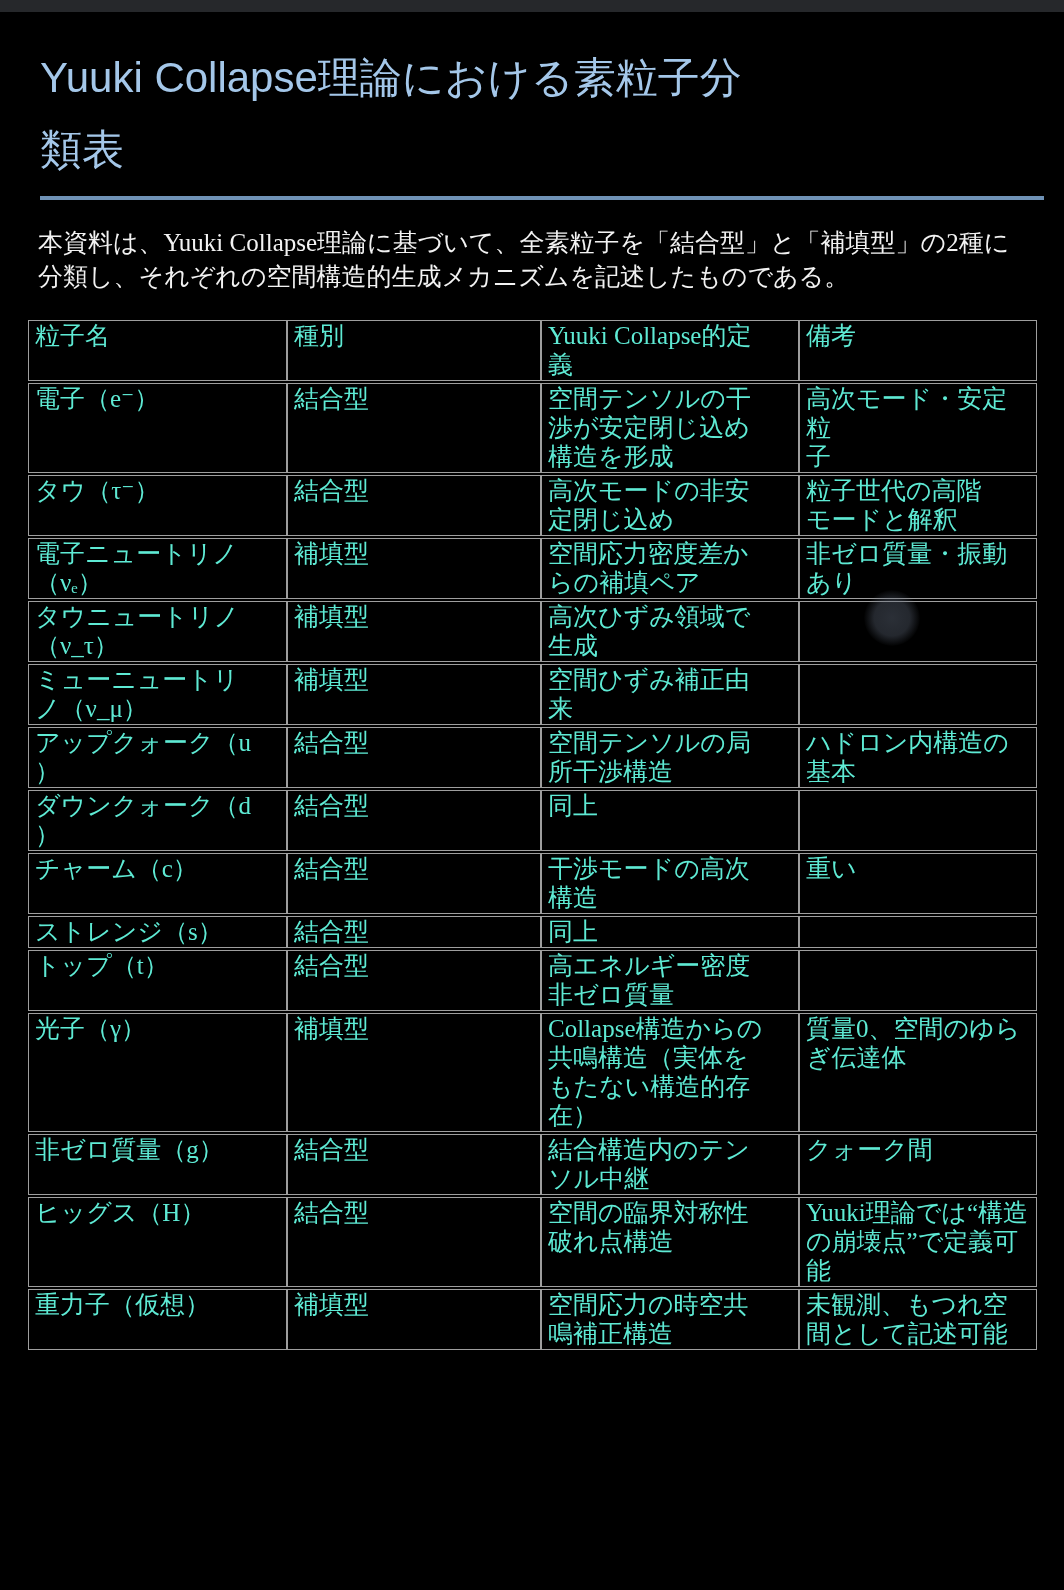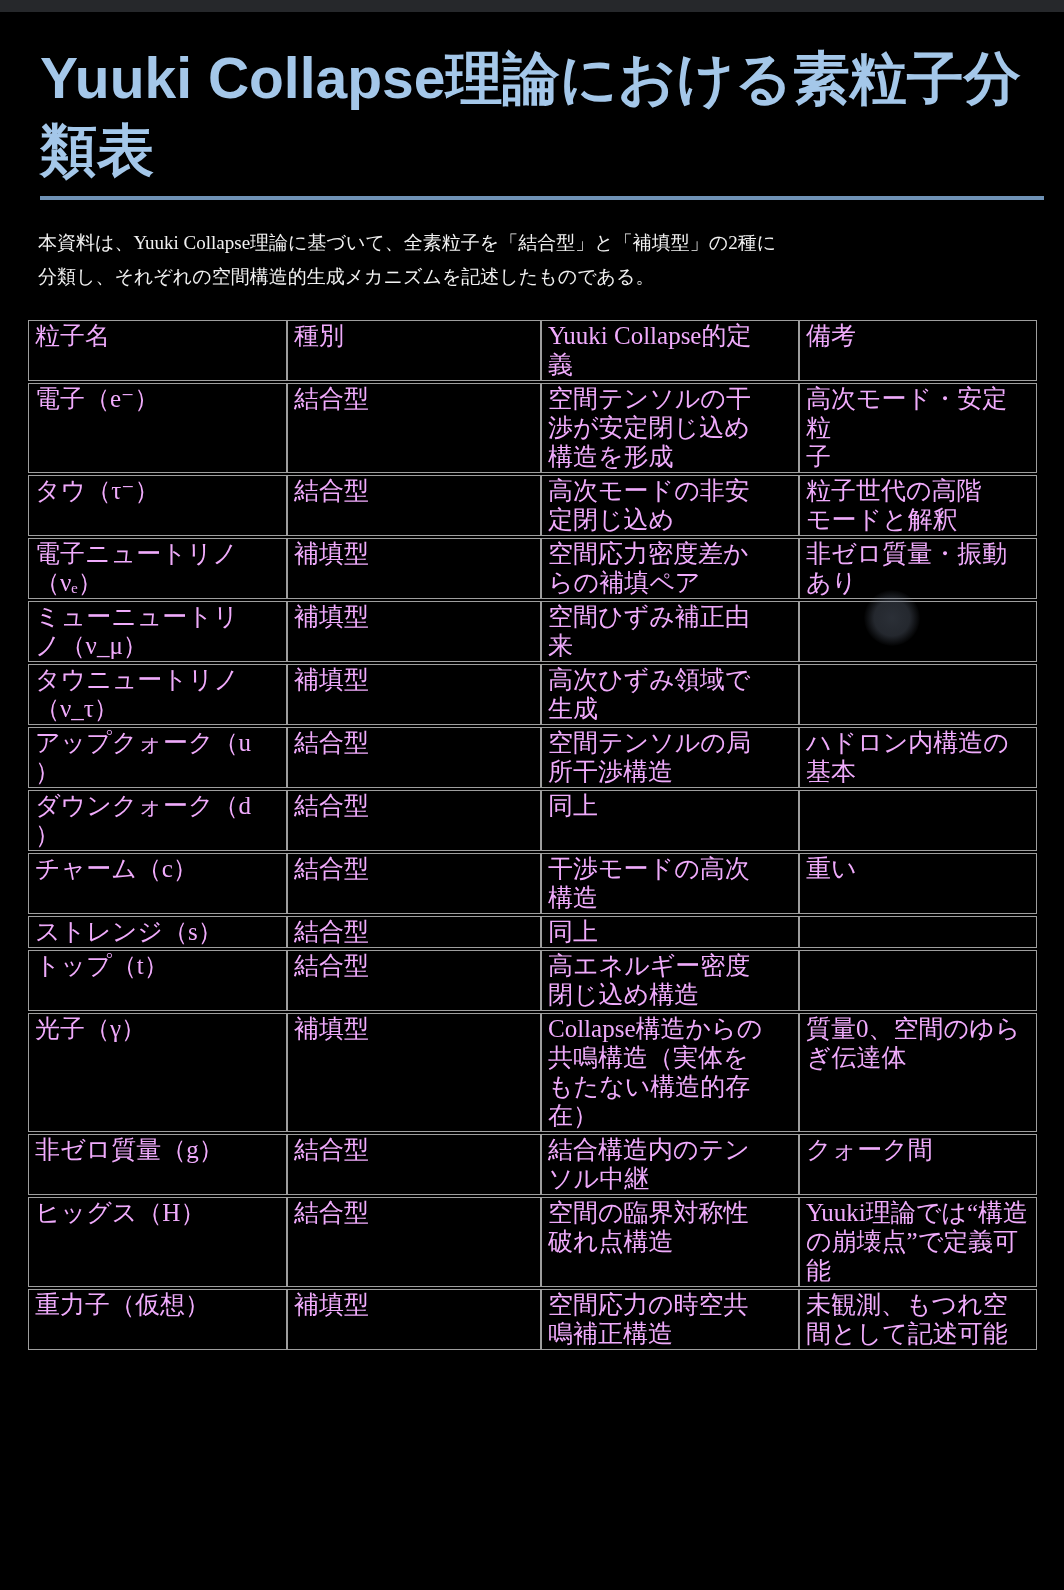"Yuuki Collapse理論における素粒子分" .page-title { font-size: 57px -> 42px; font-weight: 700 -> 400 }
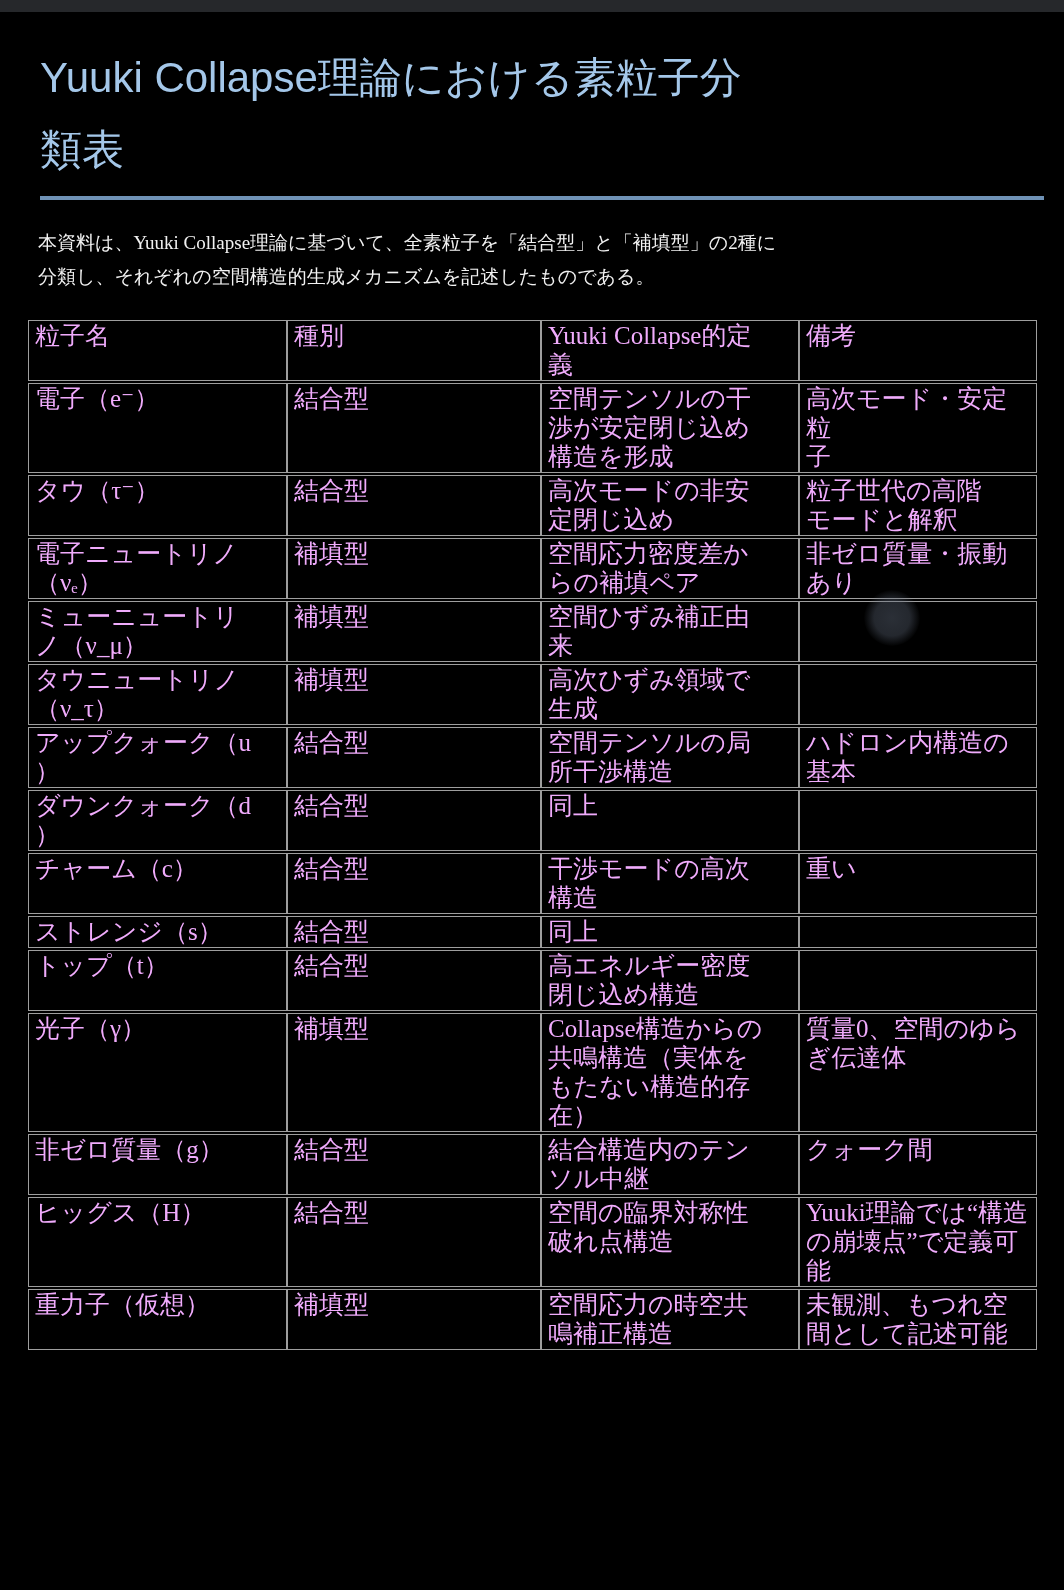"本資料は、Yuuki" .intro { font-size: 19px -> 25px }
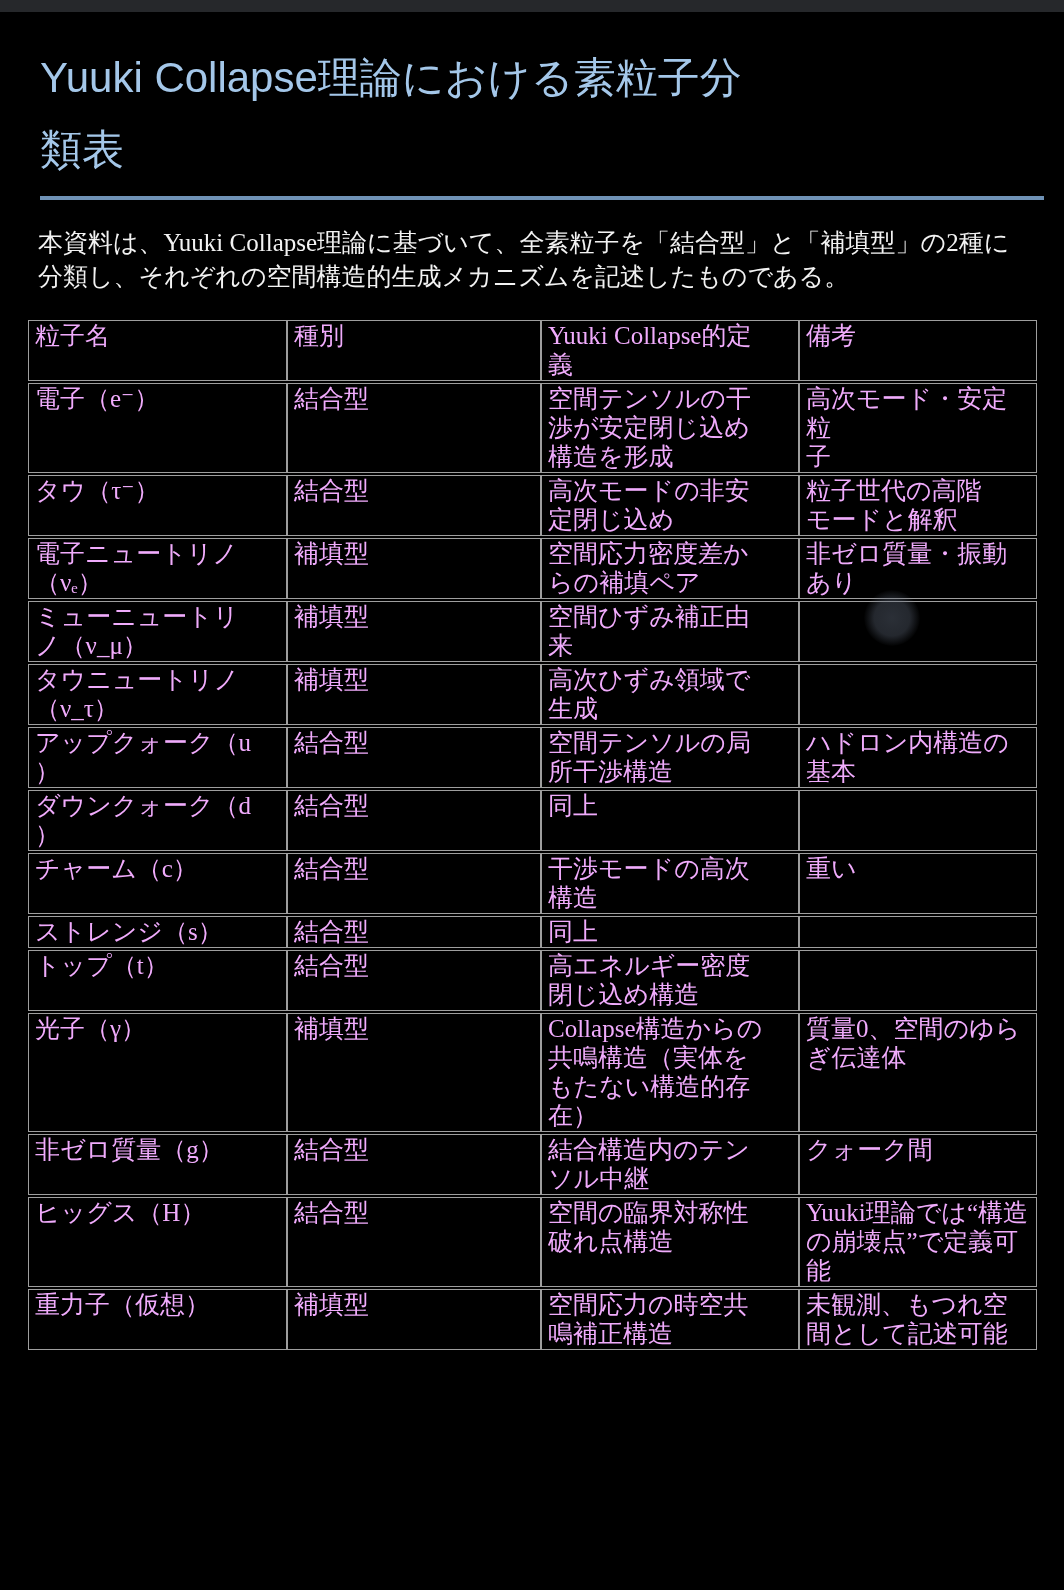"粒子名" table.particle-table { color: #f0abfc -> #5eead4 }
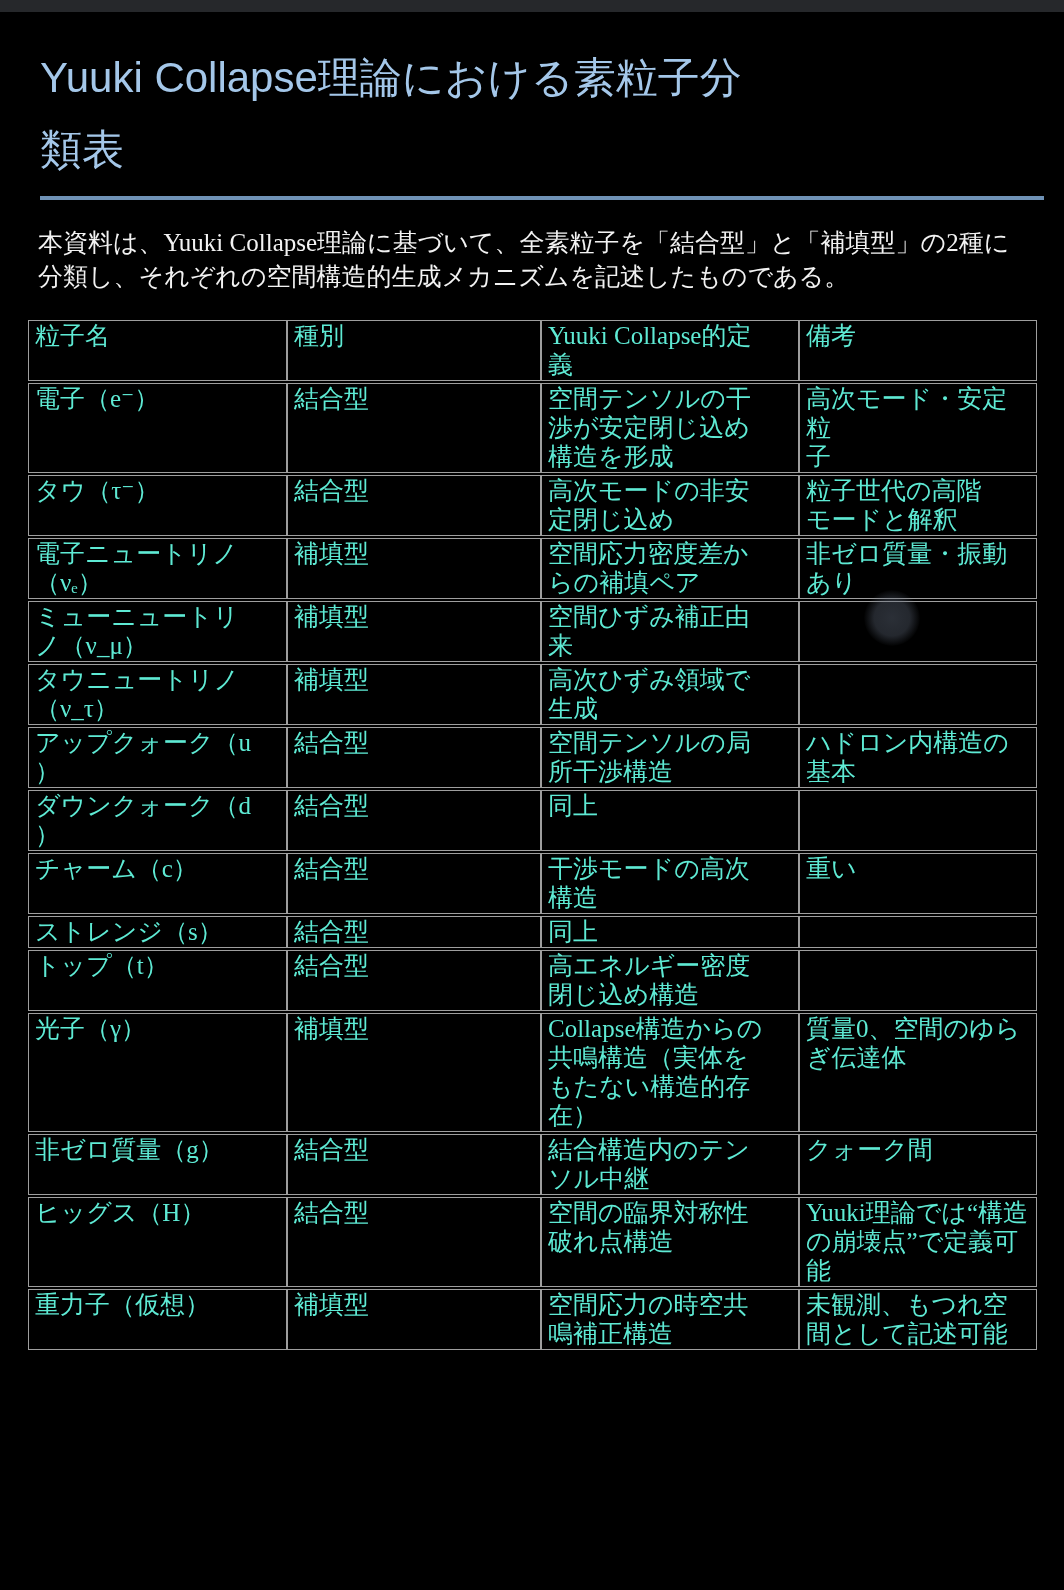"ミューニュートリ" tr { order: before "タウニュートリノ" -> after "タウニュートリノ" }
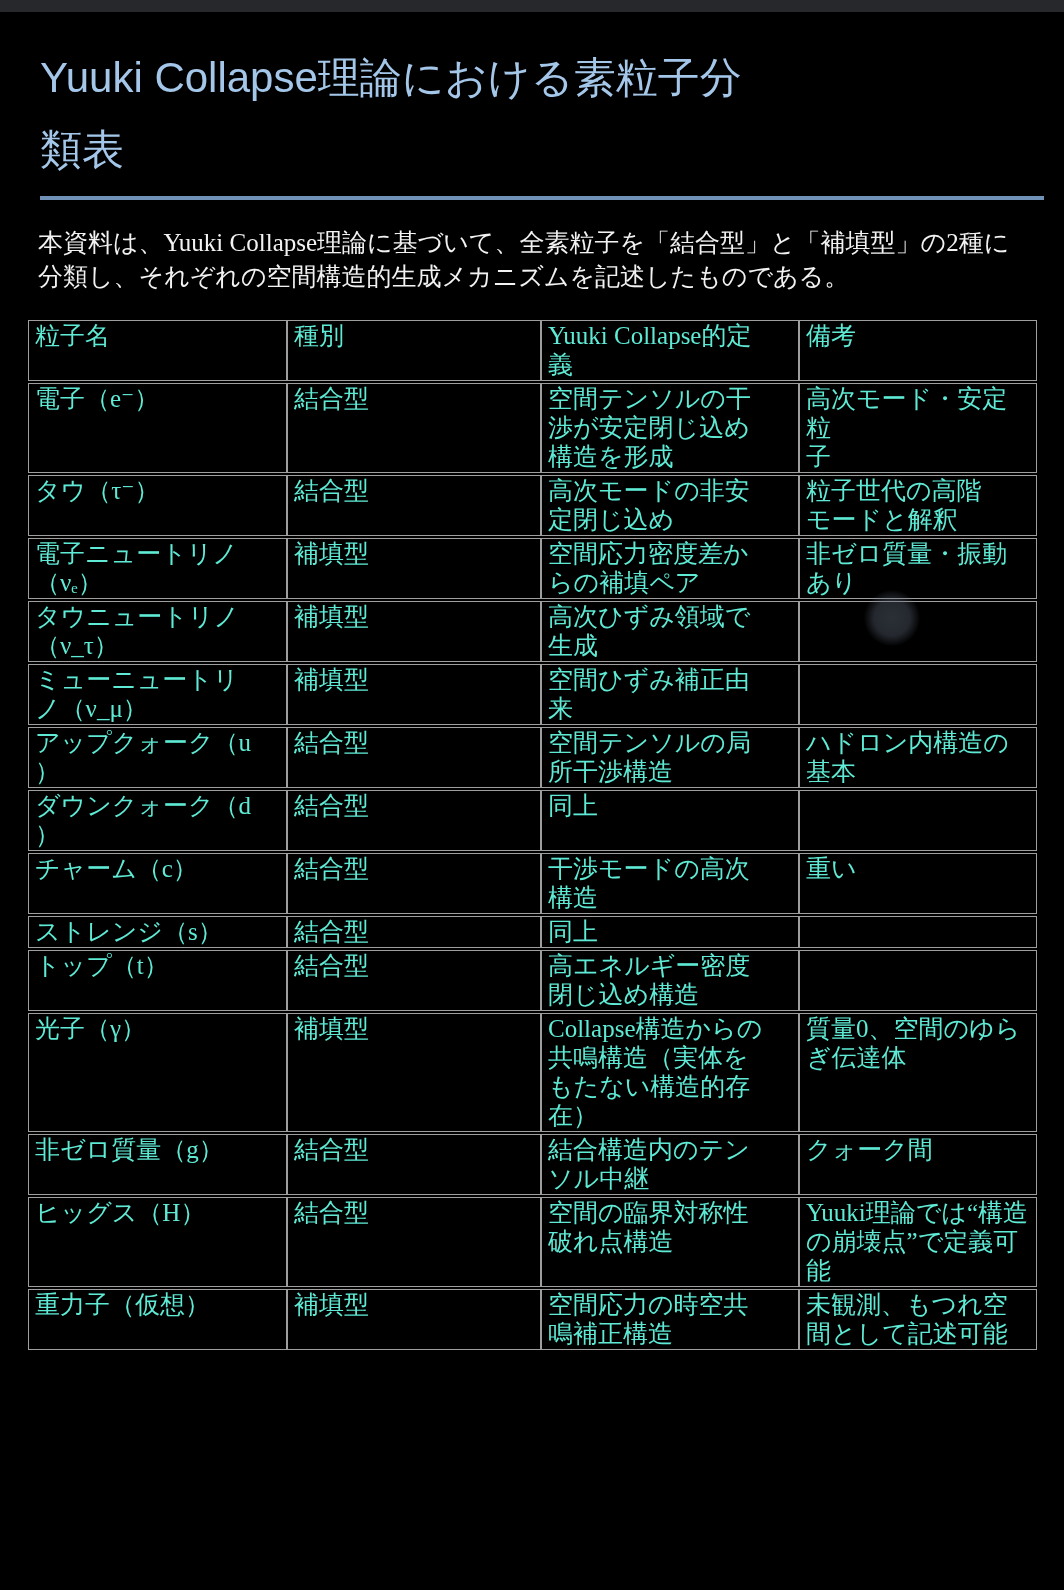"高エネルギー密度" td { text: 閉じ込め構造 -> 非ゼロ質量 }
